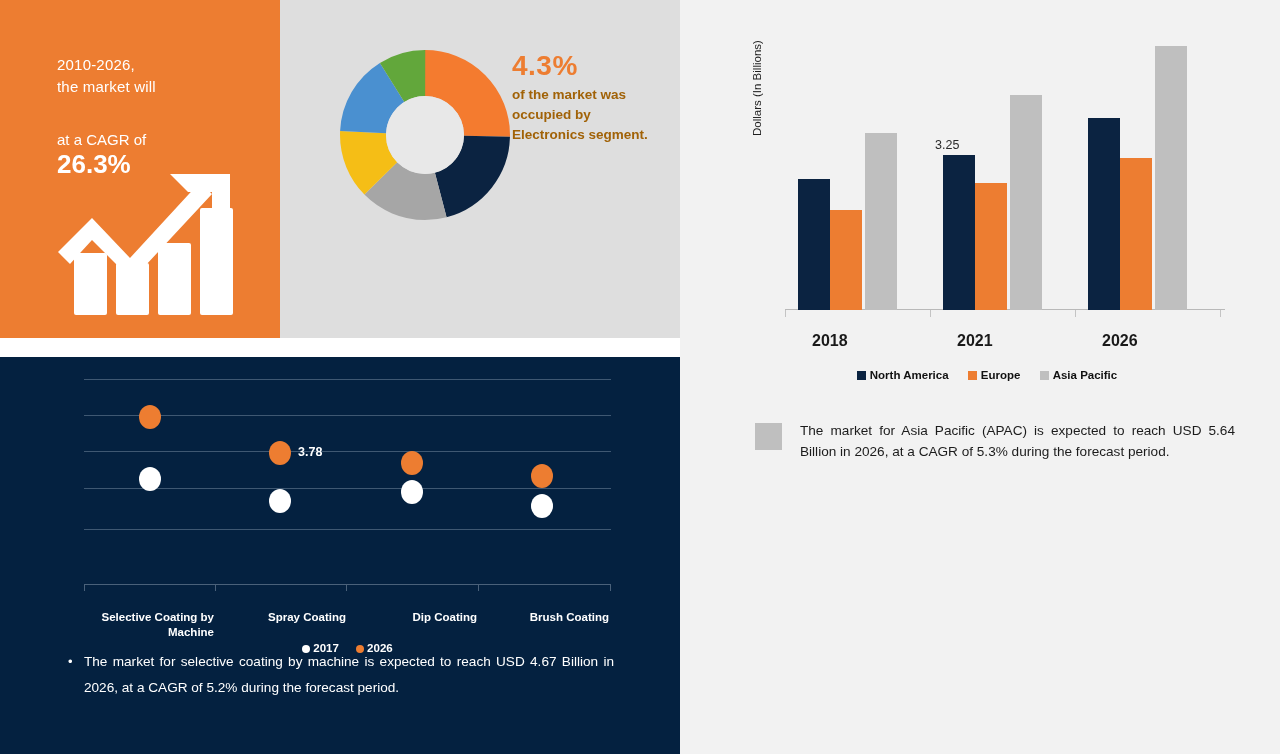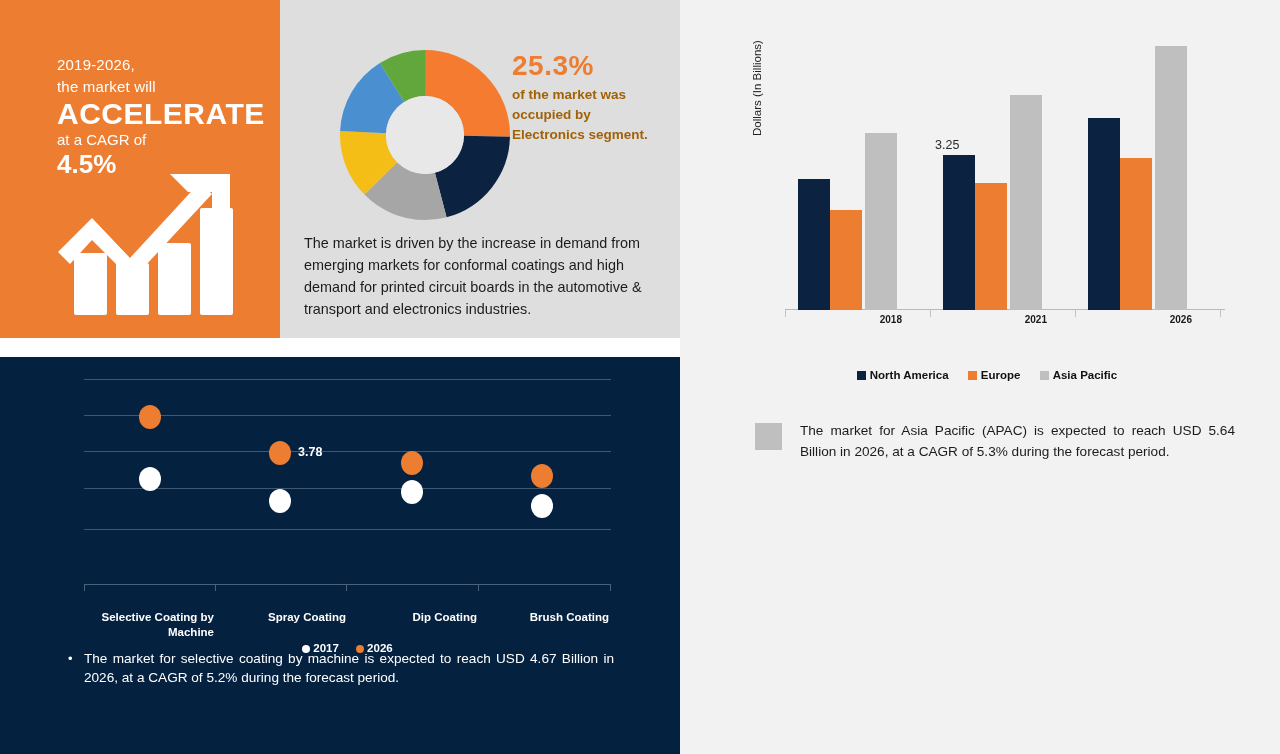"2019-2026," div.acc-line1 { text: 2019-2026 -> 2010-2026 }
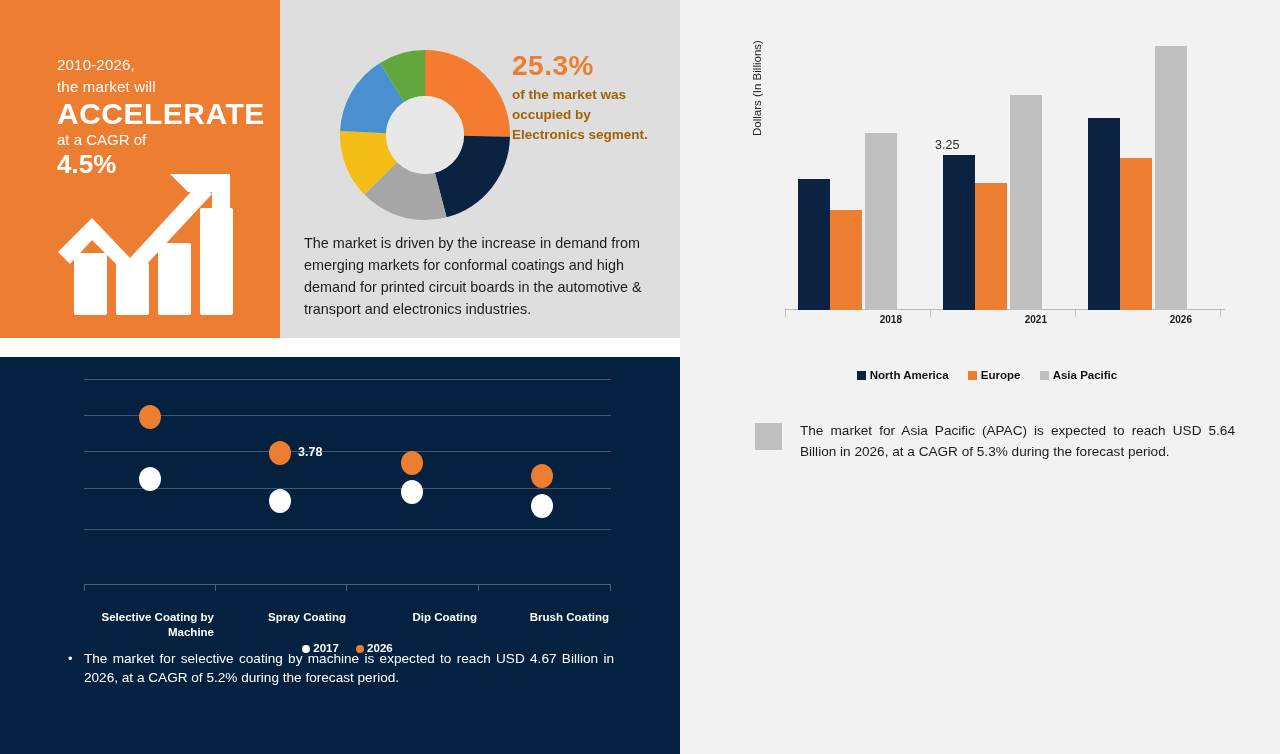"25.3%" div.pct-big { text: 25.3% -> 4.3% }
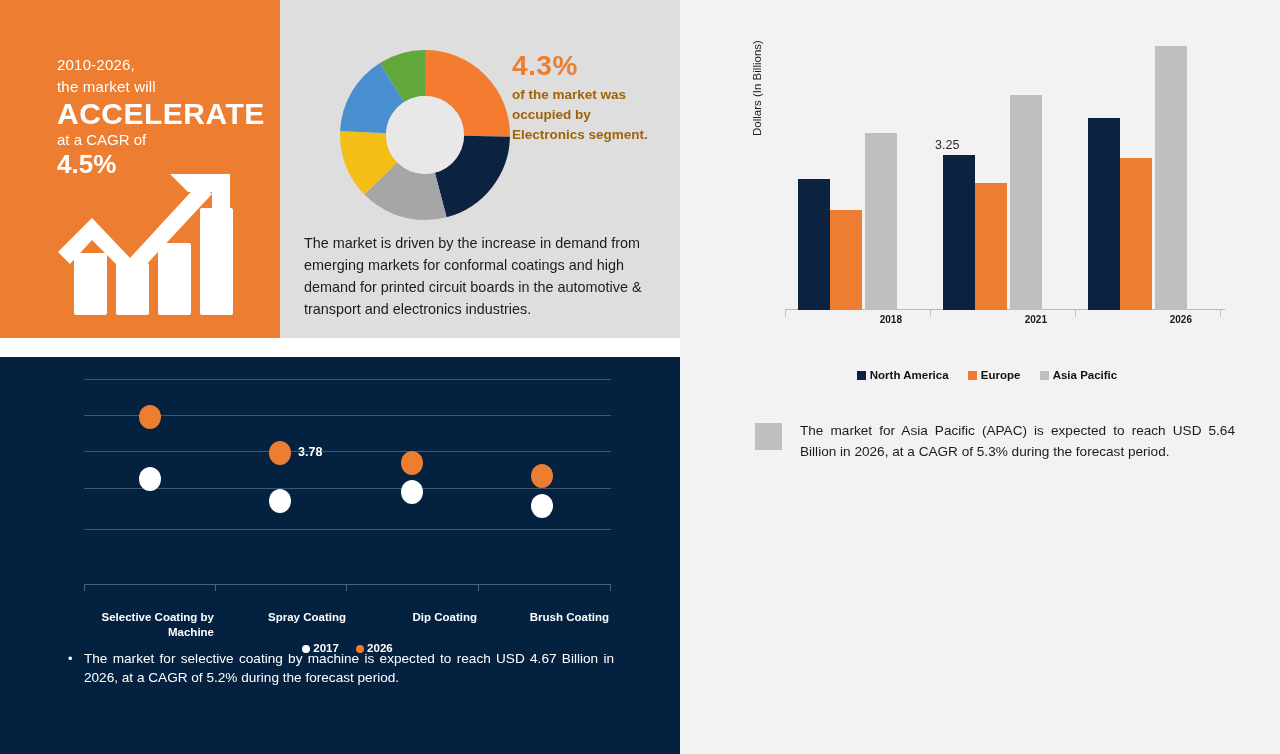"ACCELERATE" div.acc-big { html: <div>ACCELERATE</div> -> none }
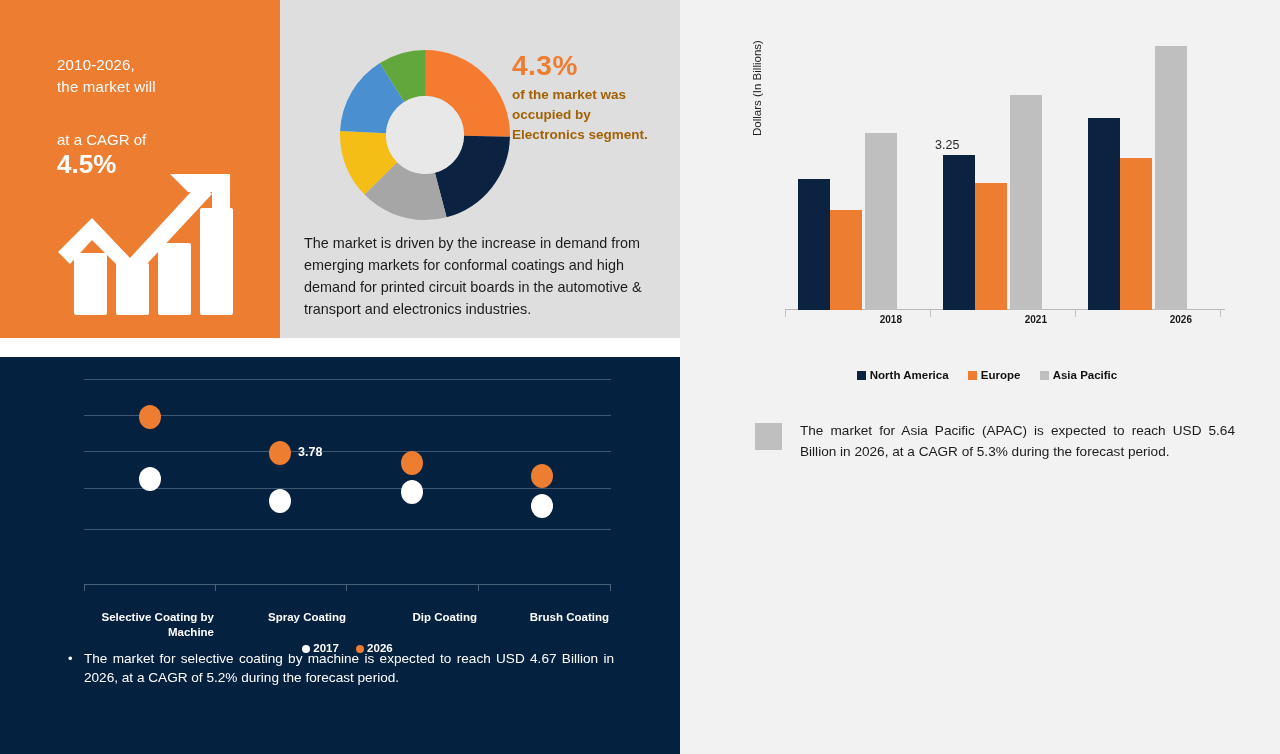"4.5%" div.acc-pct { text: 4.5% -> 26.3% }
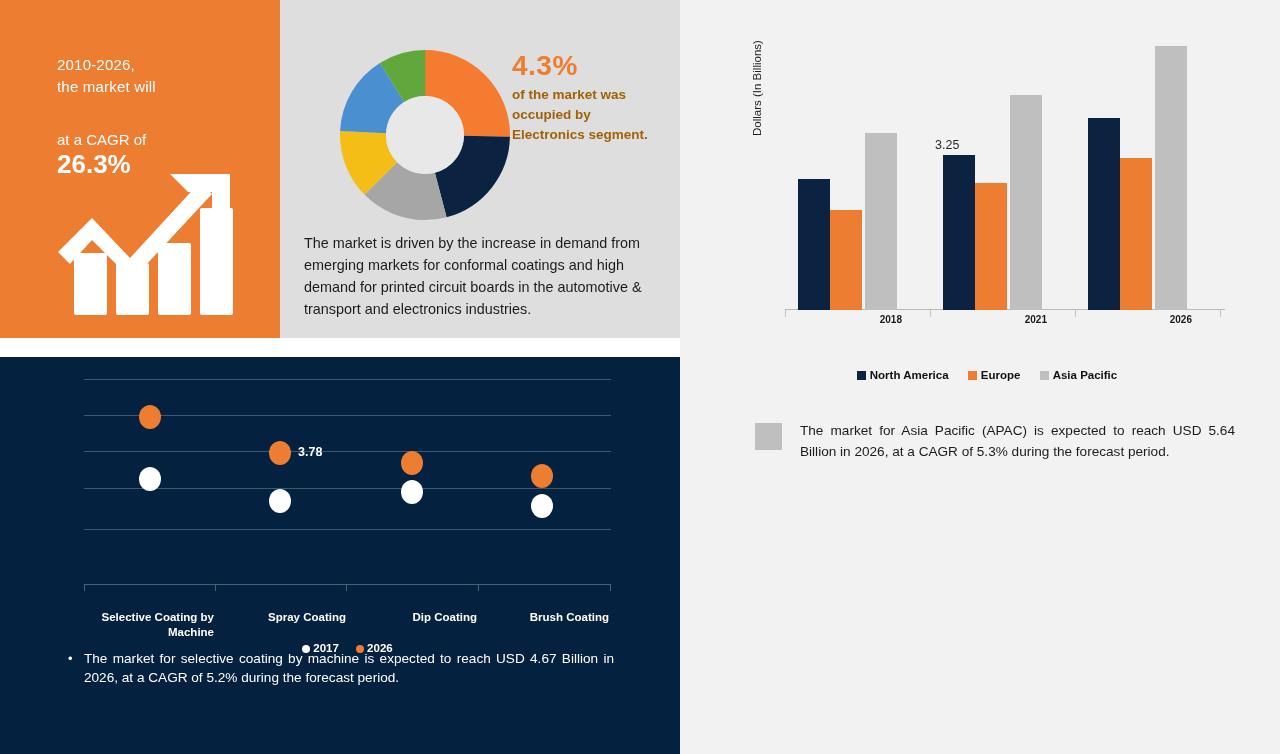"The market is driven by" div.donut-desc { html: <div>The market is driven by the increase in demand from emerging markets for conformal coatings and high demand for printed circuit boards in the automotive &amp; transport and electronics industries.</div> -> none }
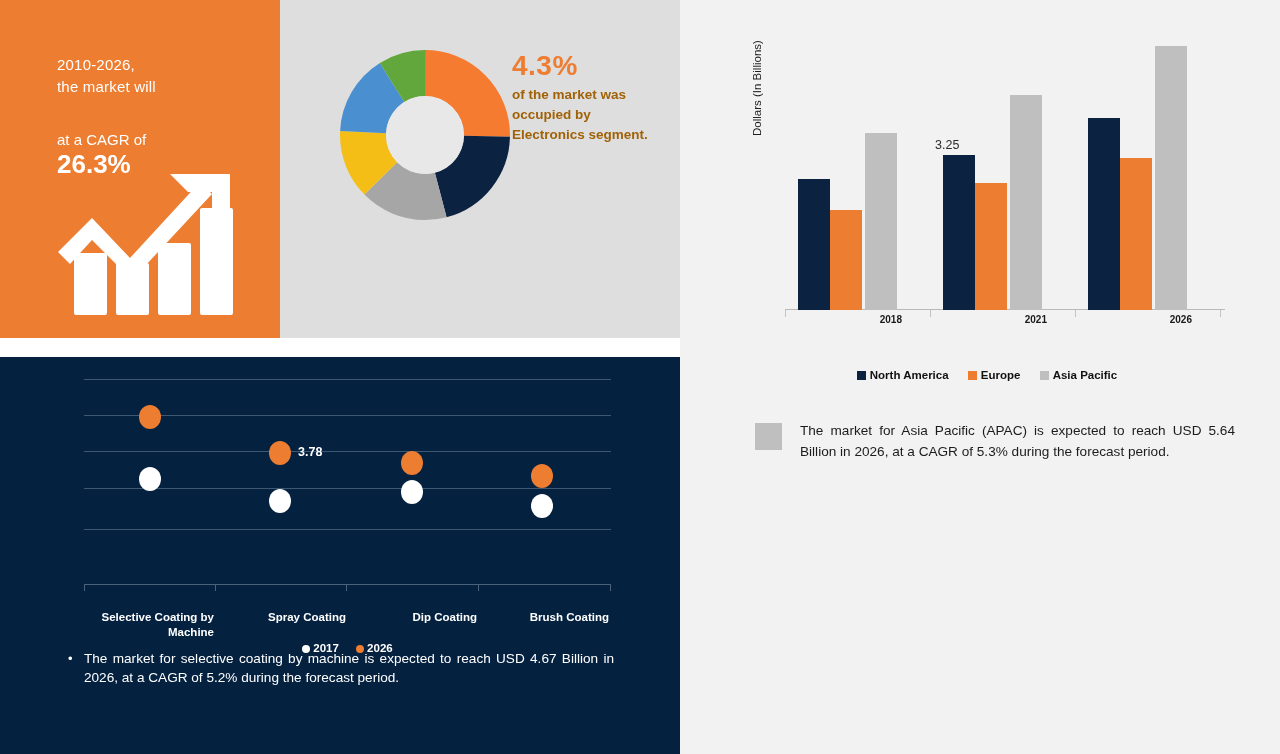"2018" .bar-cat { bottom: 25px -> 0; font-size: 10px -> 16px; text-align: right -> left }
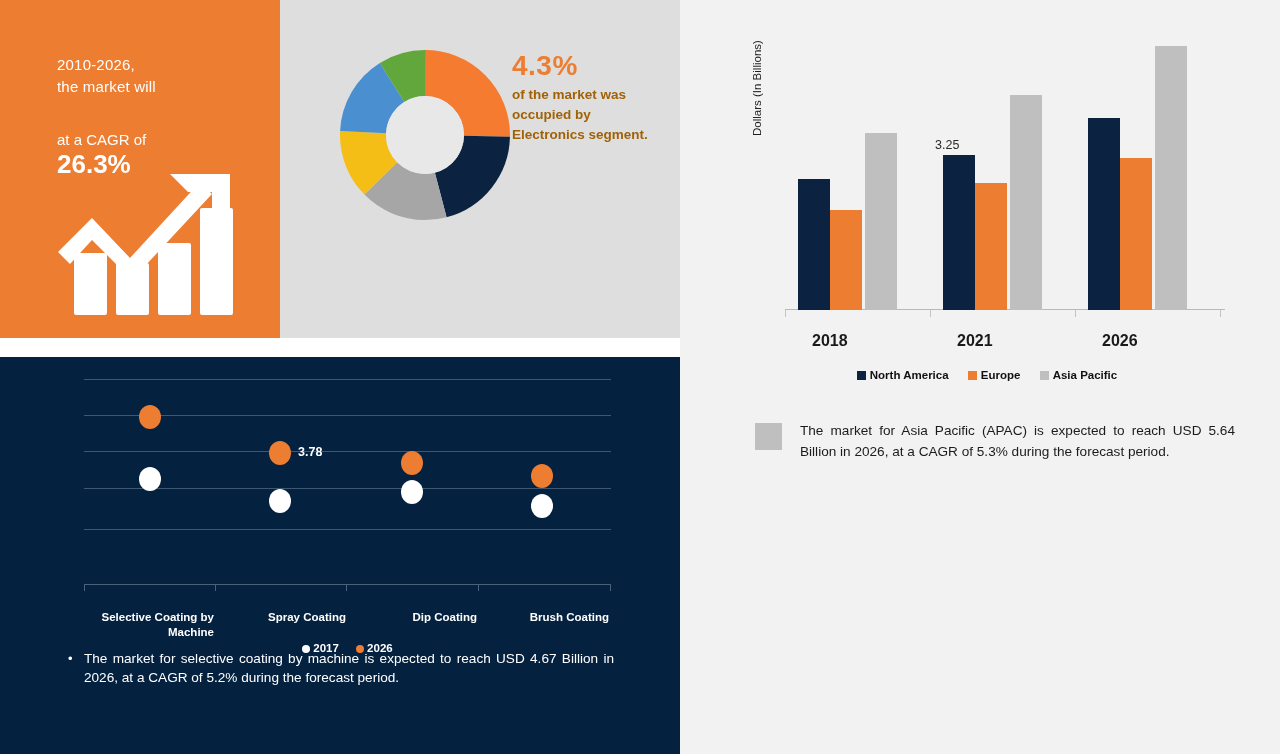"The market for selective coating" .bullet { line-height: 19px -> 26px }
